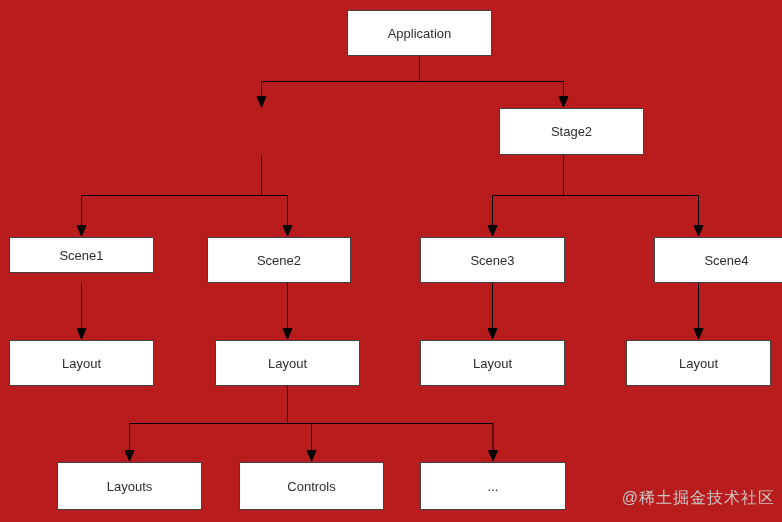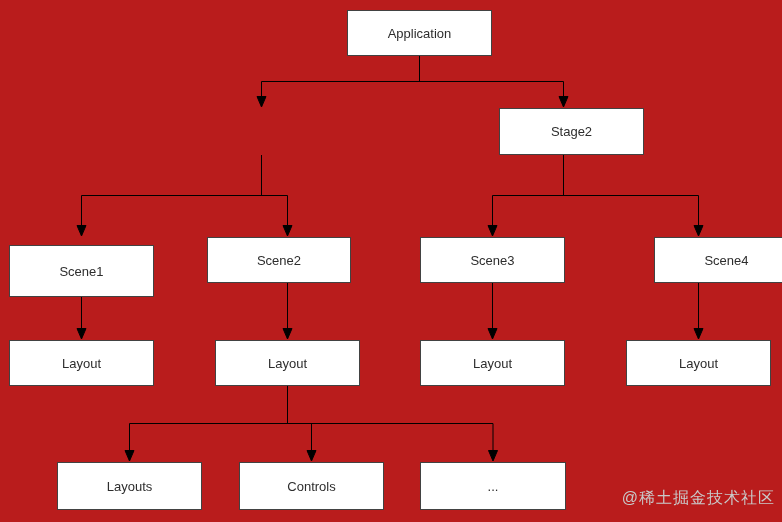"Scene1" div.node { height: 52px -> 36px; margin-top: 8px -> none }
